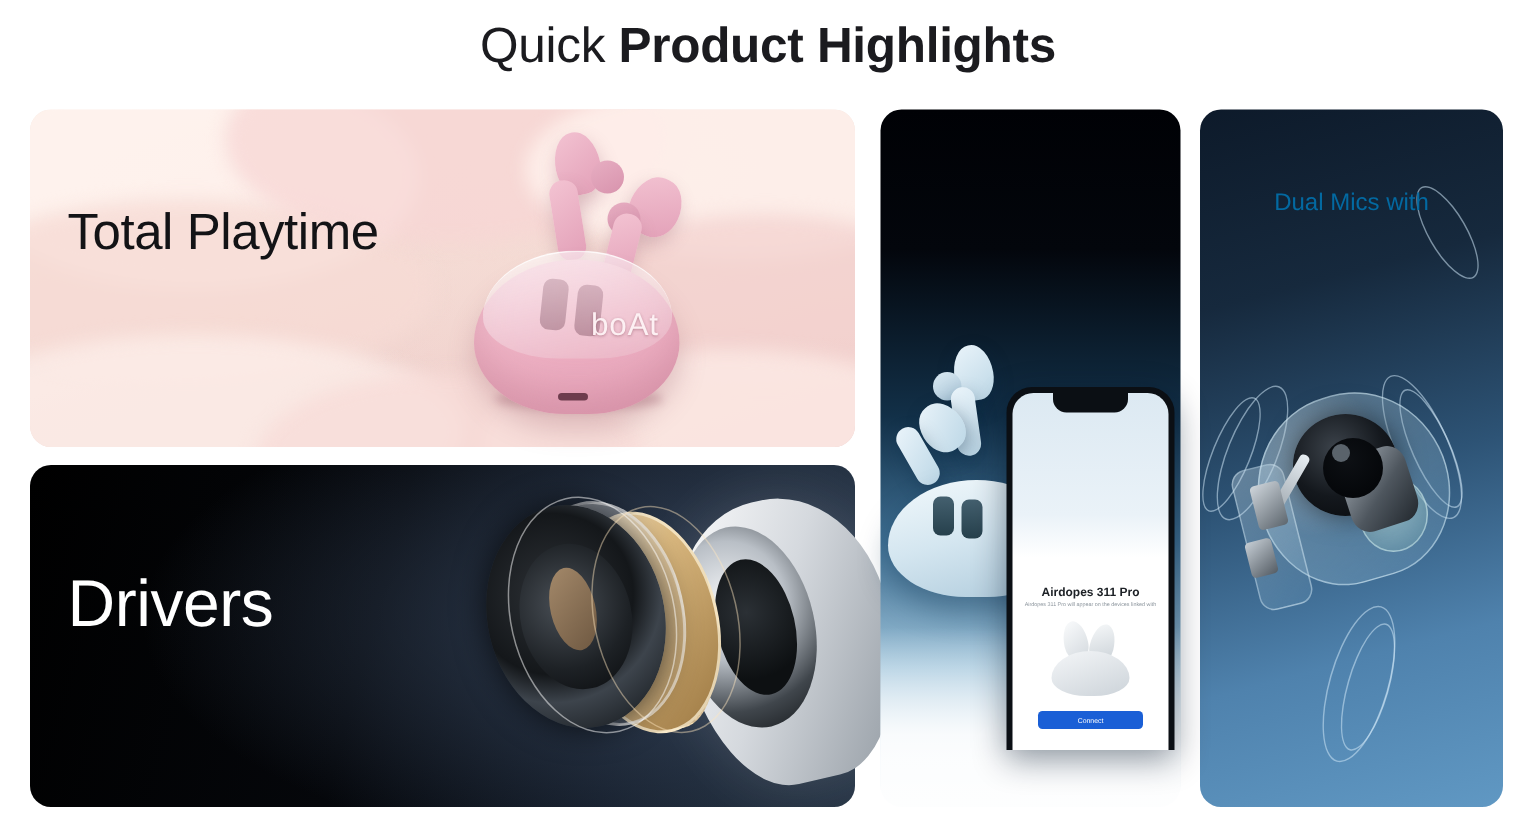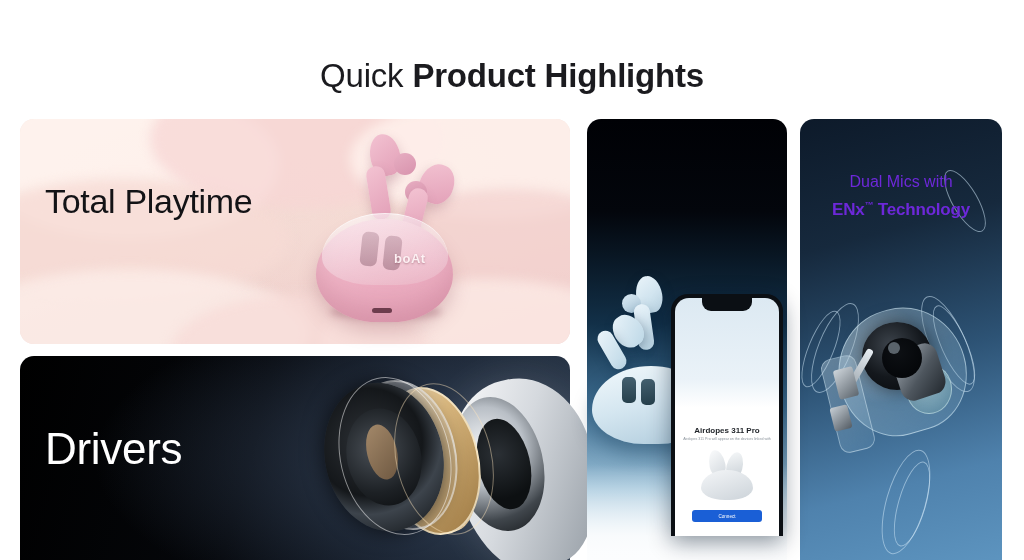"Quick Product Highlights" .page { margin-top: 46px -> none }
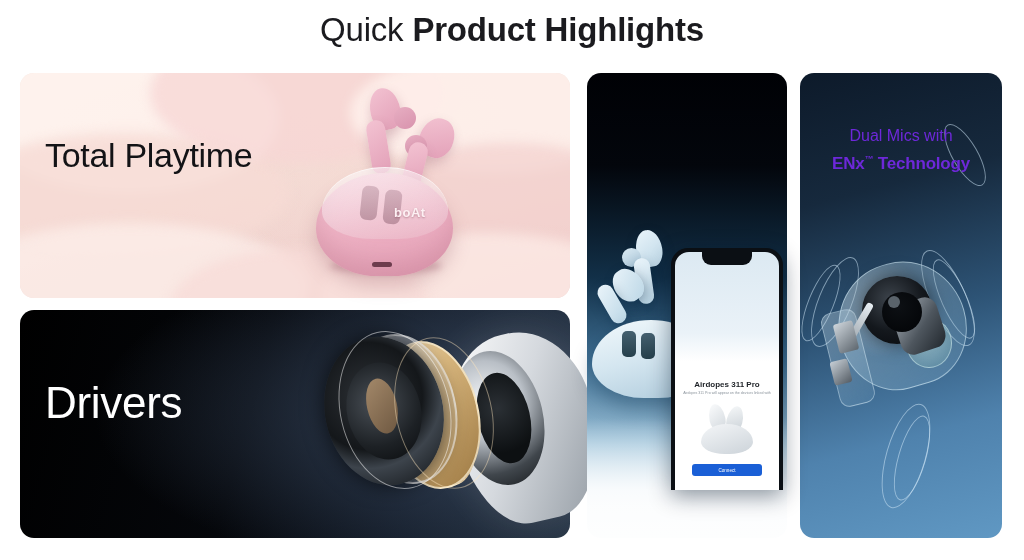"Dual Mics with" .p4-text { color: #6d28d9 -> #0369a1 }
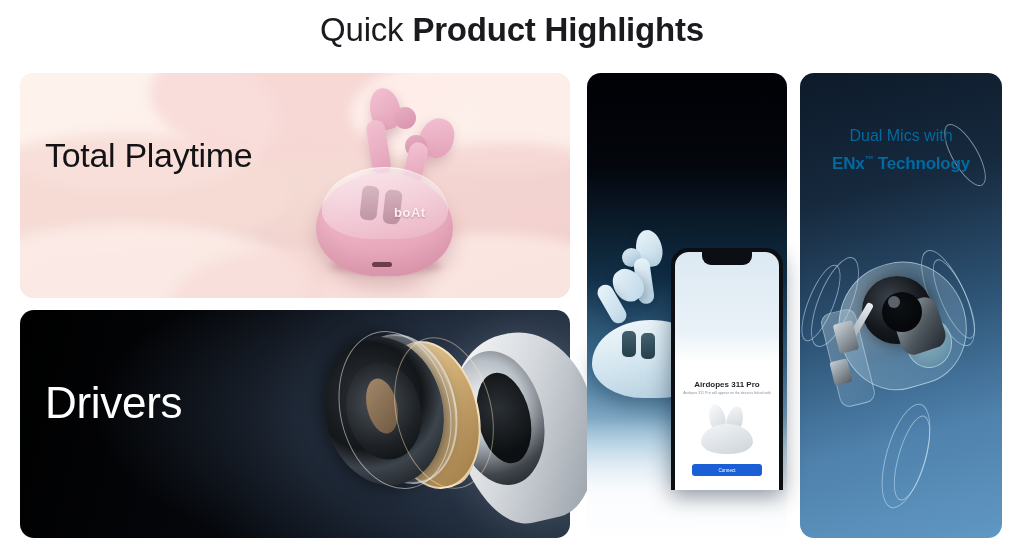"ENx™ Technology" div.p4-line2 { html: <div> <span>ENx</span><span>™</span><span> Technology</span> </div> -> none }
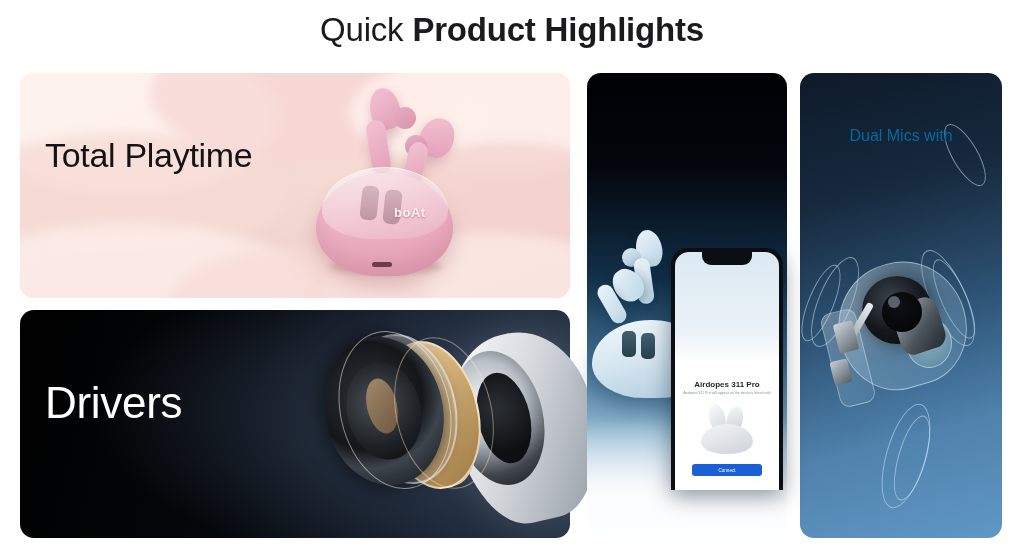"boAt" .case-logo { font-size: 13px -> 21px; font-weight: 700 -> 400 }
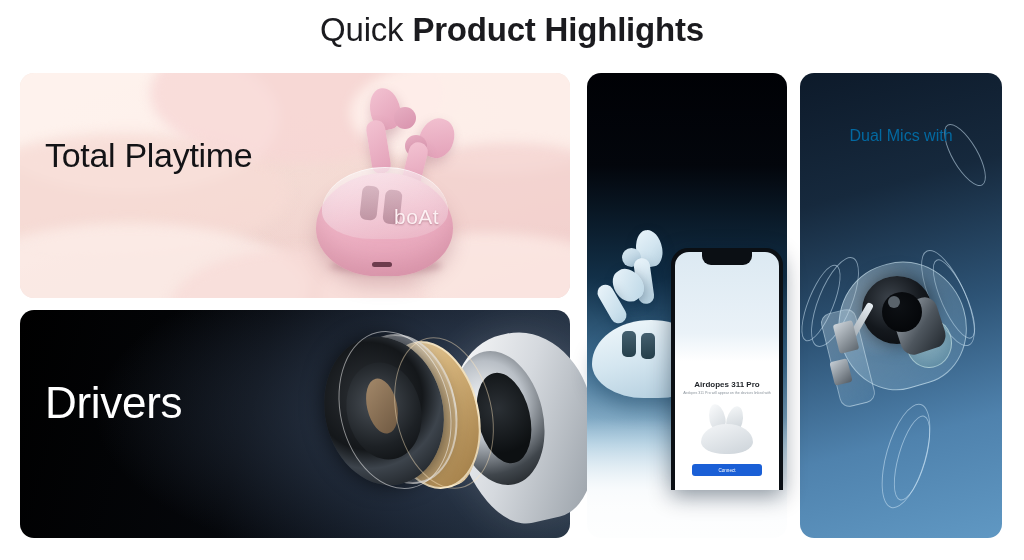"Airdopes 311 Pro" .phone { top: 248px -> 258px }
